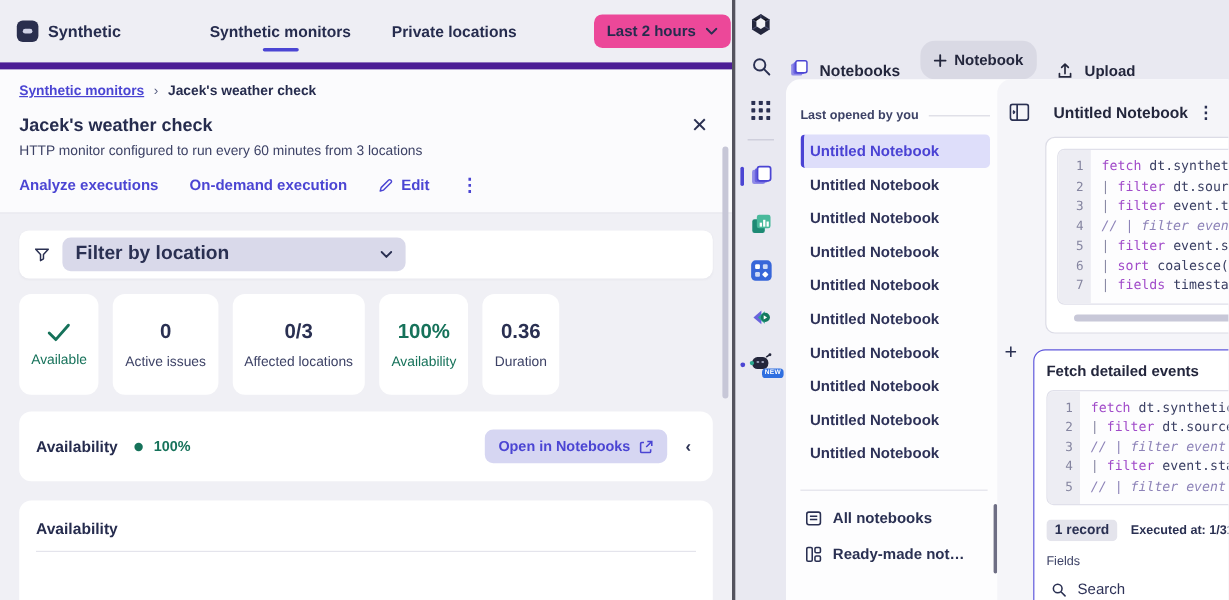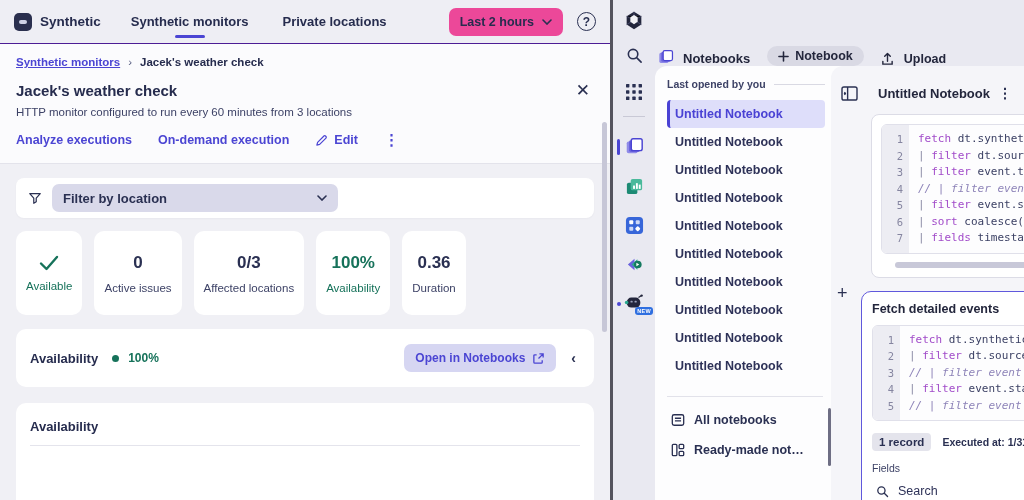"Synthetic" .topbar { border-bottom: 1px solid #4c1d95 -> 6px solid #4c1d95; gap: none -> 44px; height: 44px -> 58px }
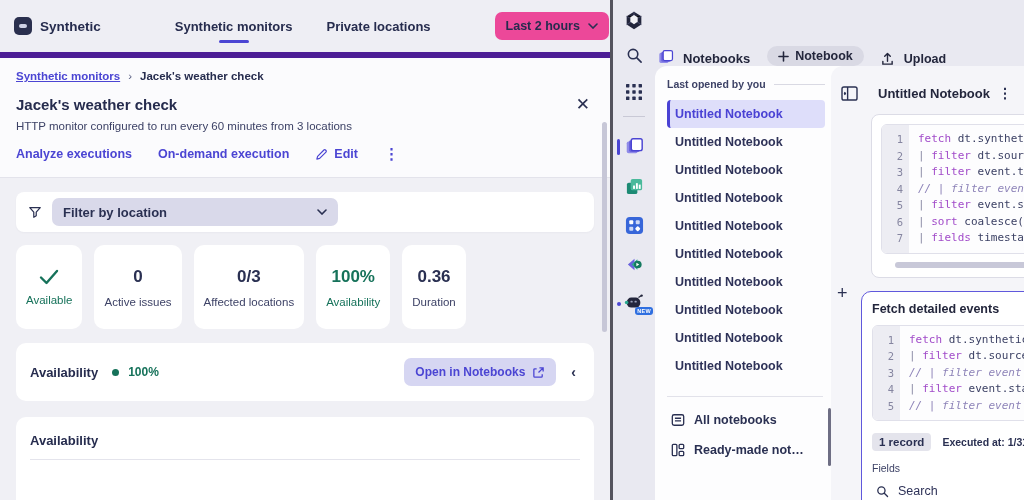"Notebook" .new-nb-btn { height: 20px -> 32px }
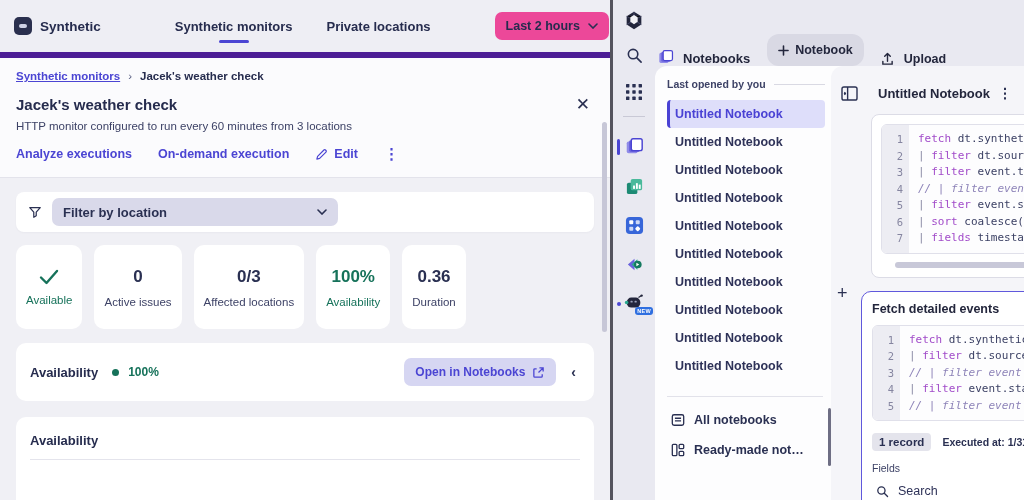"Last opened by you" .nb-sidebar { margin-top: none -> 12px }
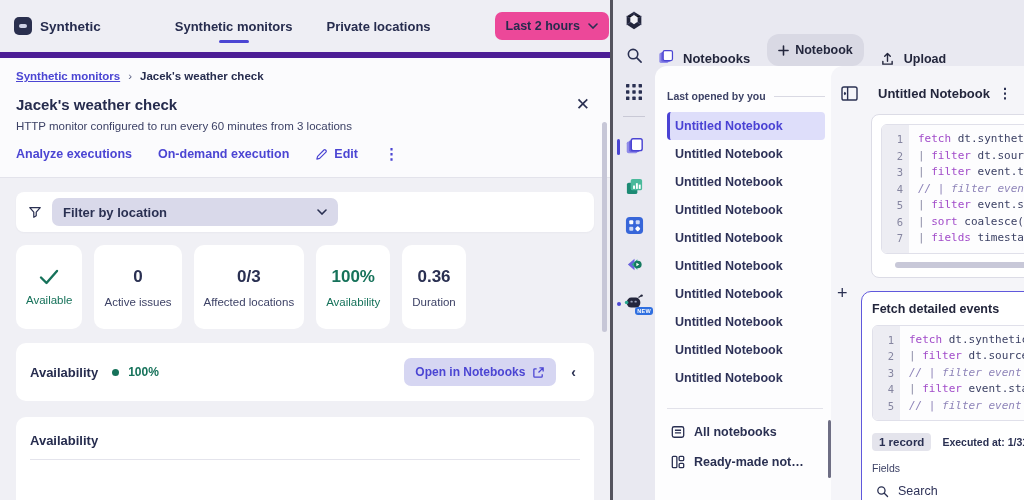"Filter by location" .filter-pill-label { font-size: 13px -> 16px }
